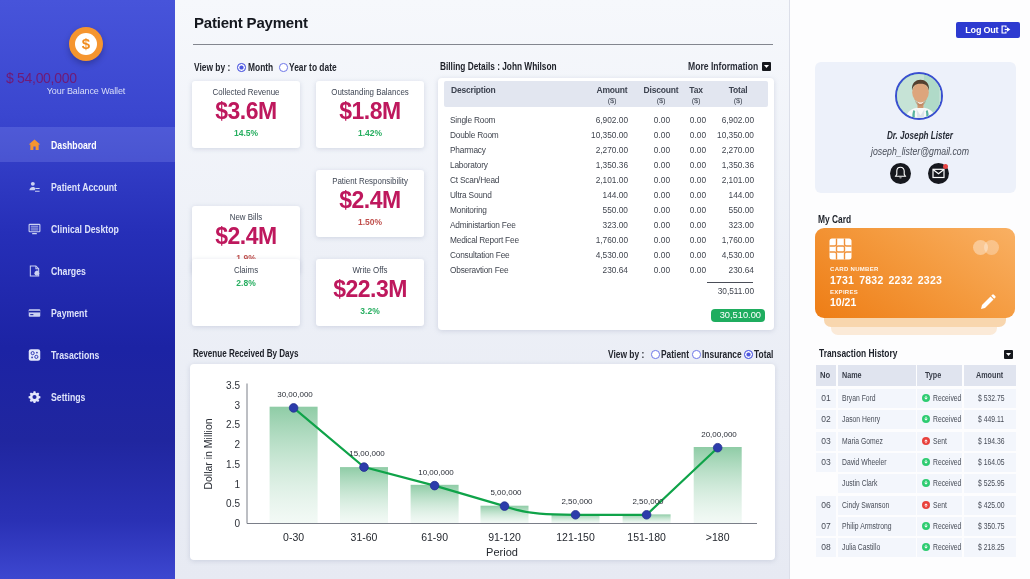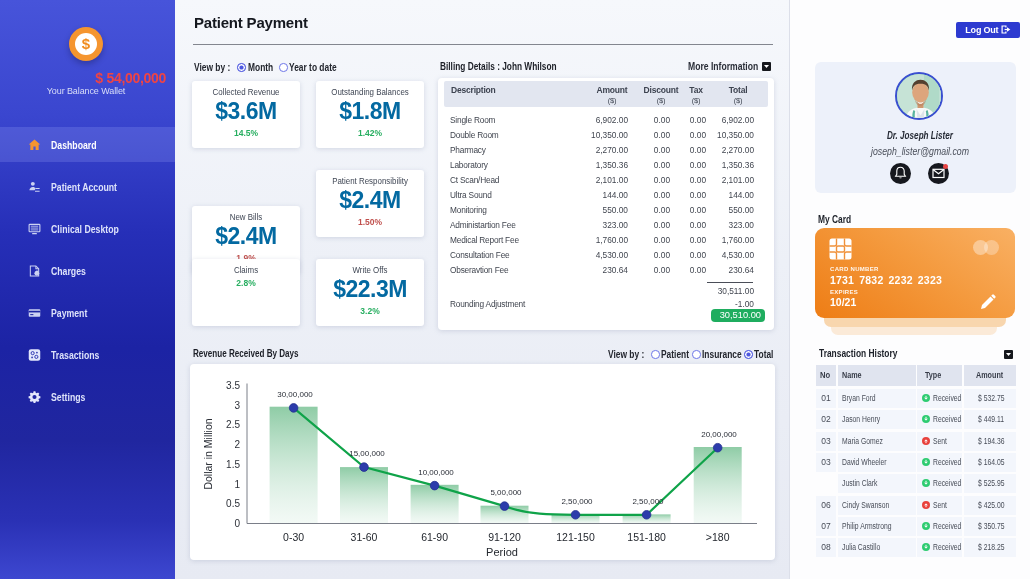"$ 54,00,000" #balAmt { color: #ef4444 -> #701a75; font-weight: bold -> normal; text-align: right -> left }
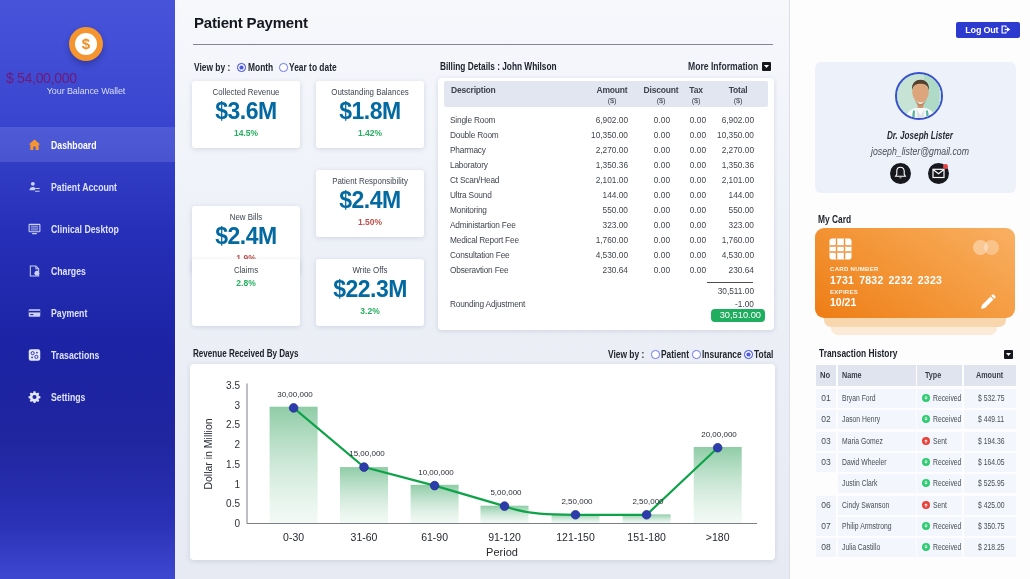"$3.6M" .scard .n { color: #0369a1 -> #be185d }
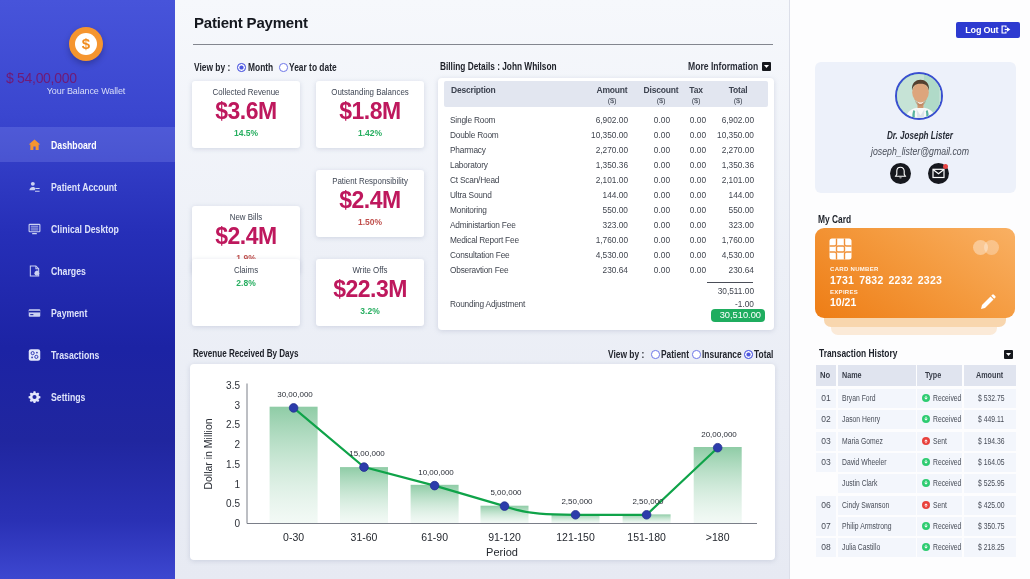"Rounding Adjustment" div.br { html: <div> <span>Rounding Adjustment</span> <span>-1.00</span> </div> -> none }
